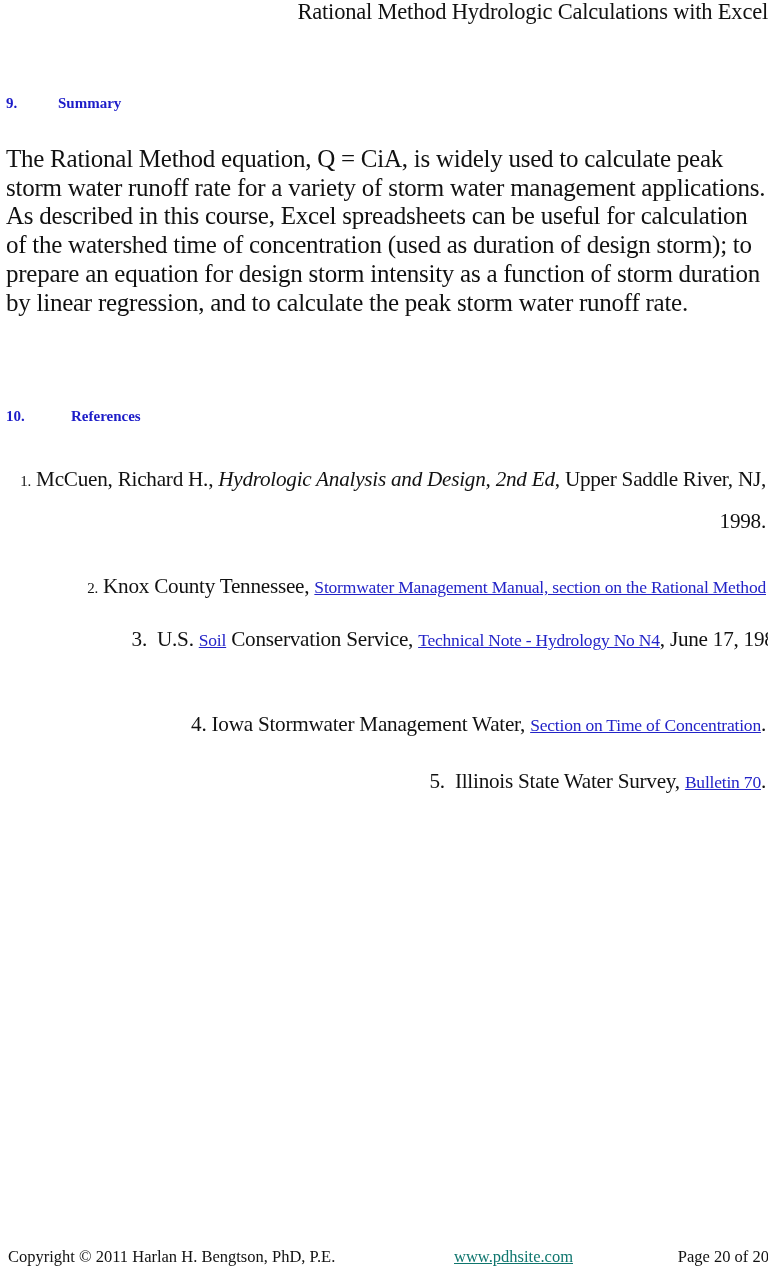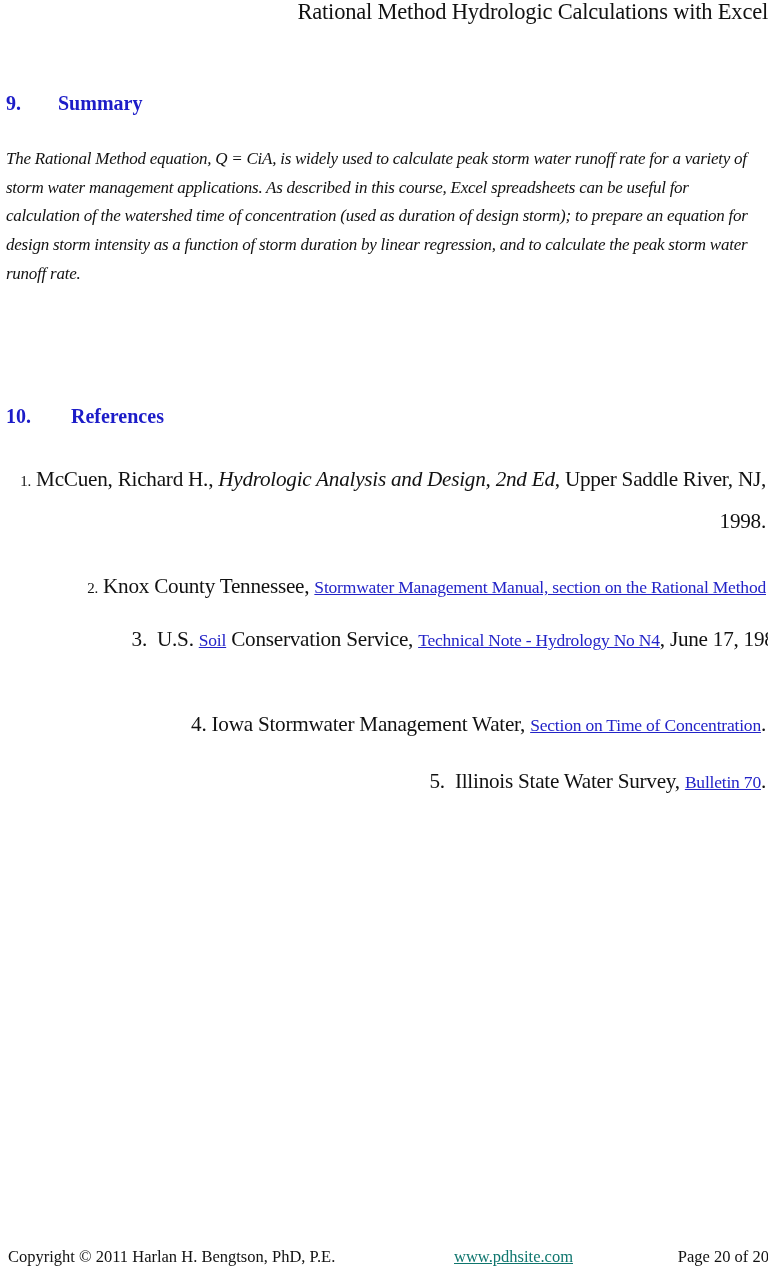"9. Summary" .heading { font-size: 20px -> 15px }
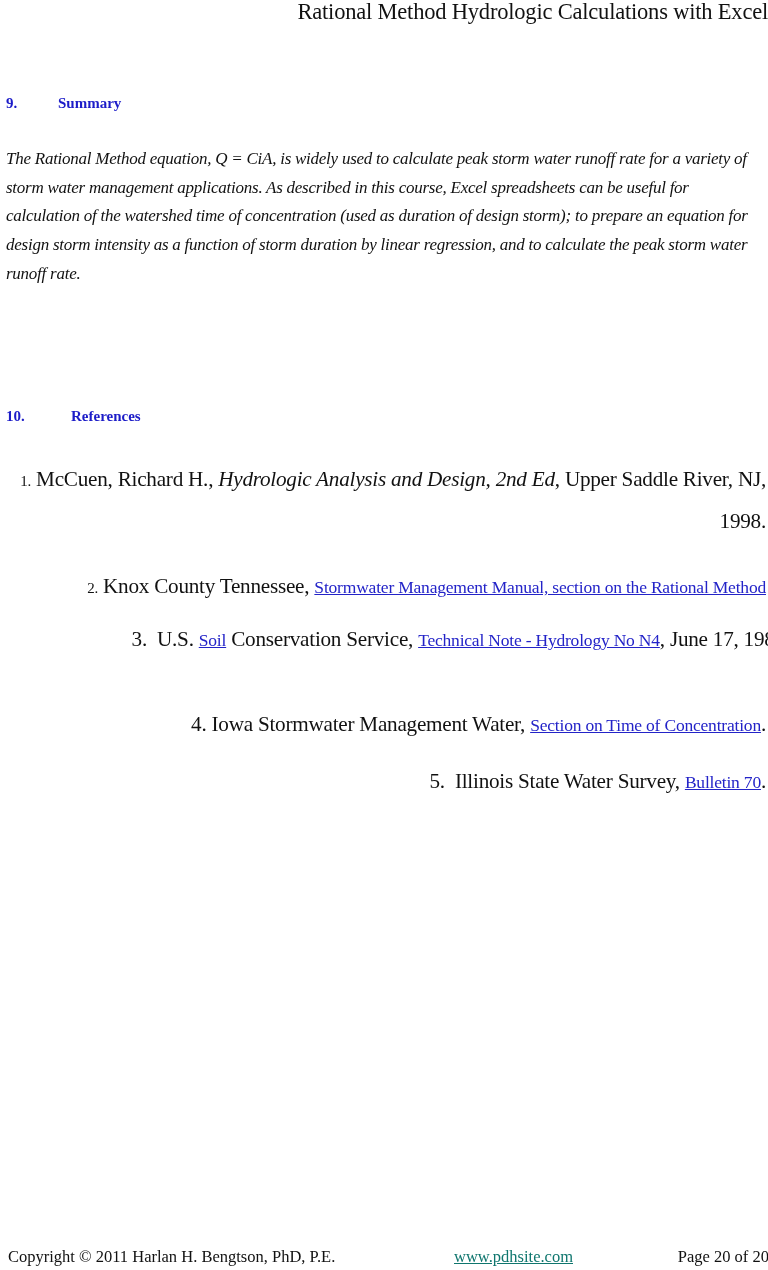"The Rational Method equation, Q" .para { font-size: 17px -> 25px; font-style: italic -> none }
